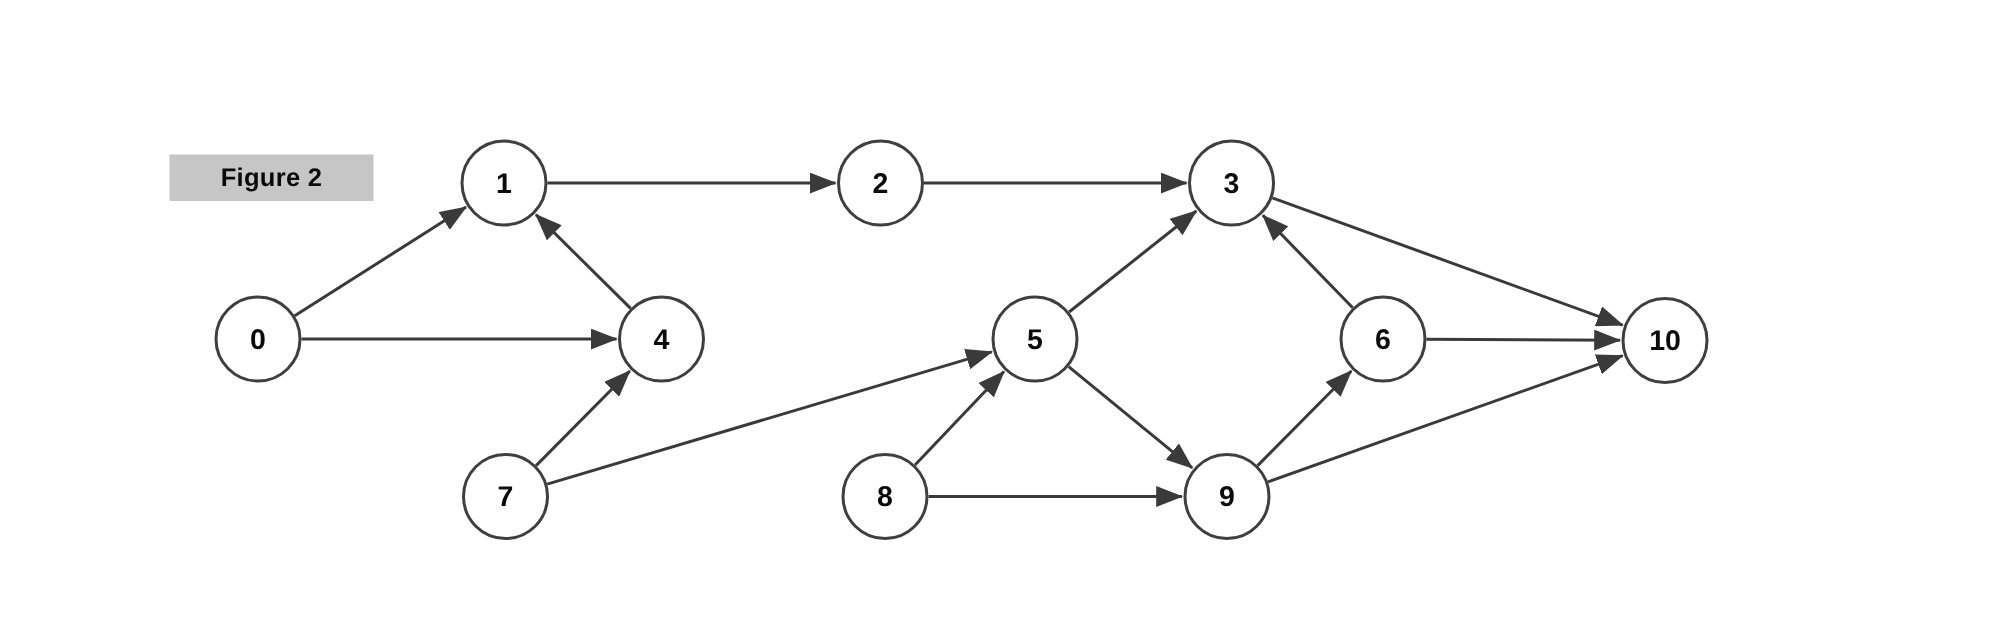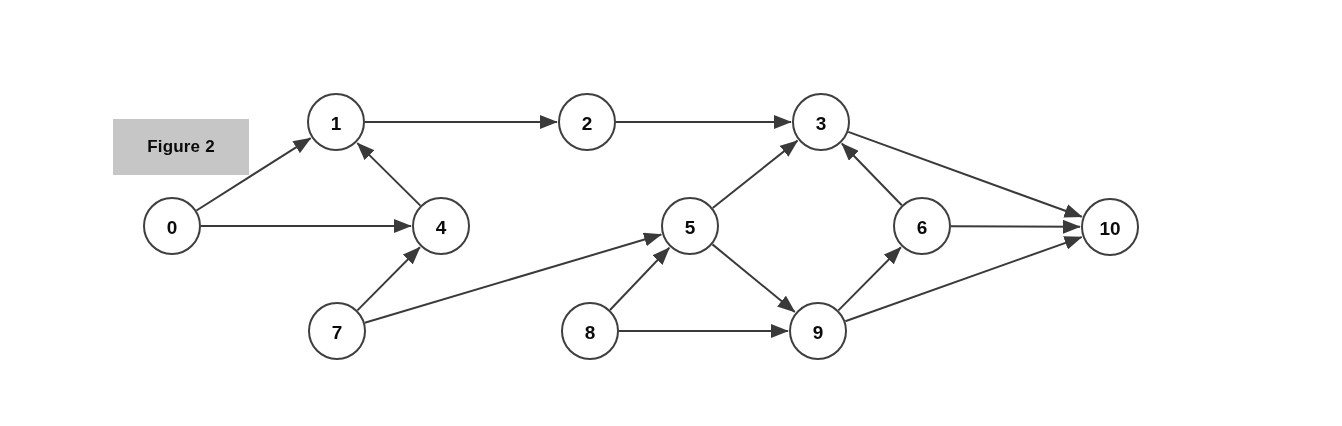"Figure 2" #figure-caption-box { height: 56px -> 31px; top: 119px -> 103px }
